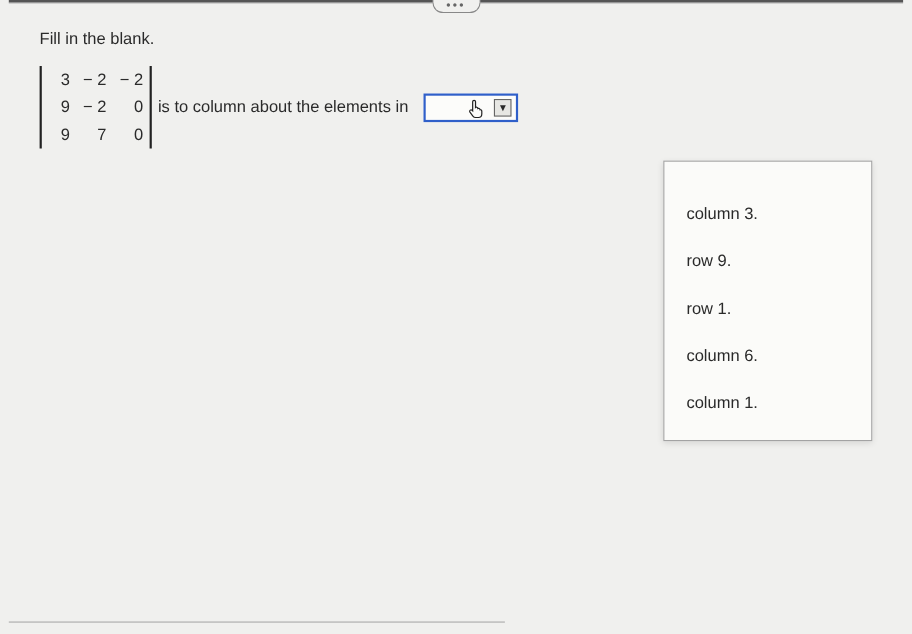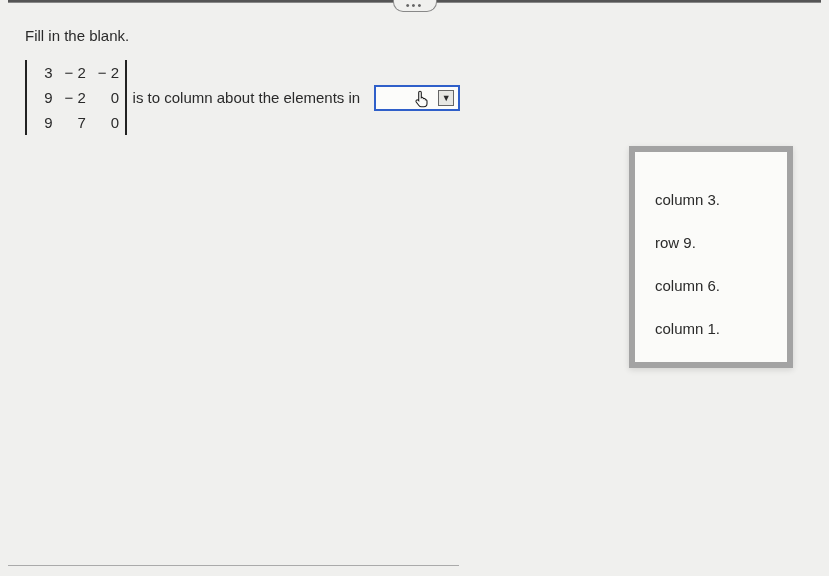"Fill in the blank." .content { padding: 24px 25px -> 24px 36px }
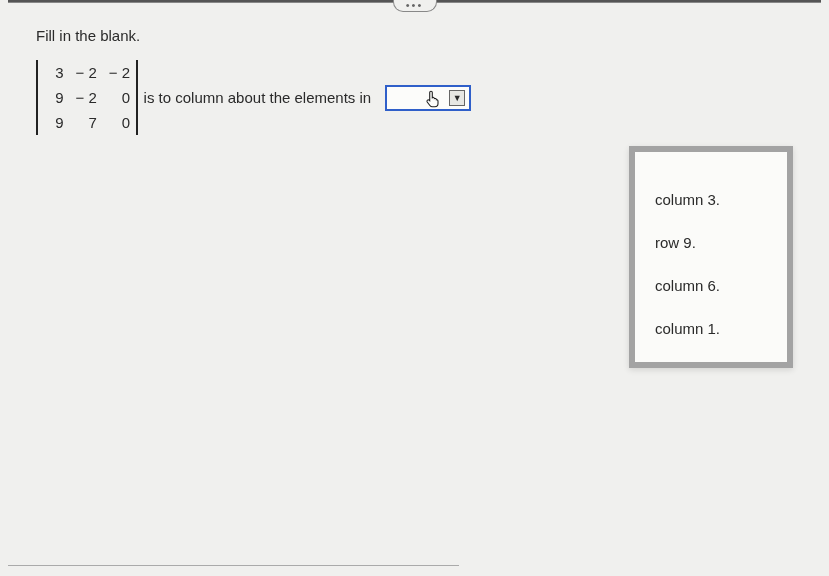"column 3." .options-panel { border: 6px solid #a3a3a3 -> 1px solid #a3a3a3; width: 164px -> 190px }
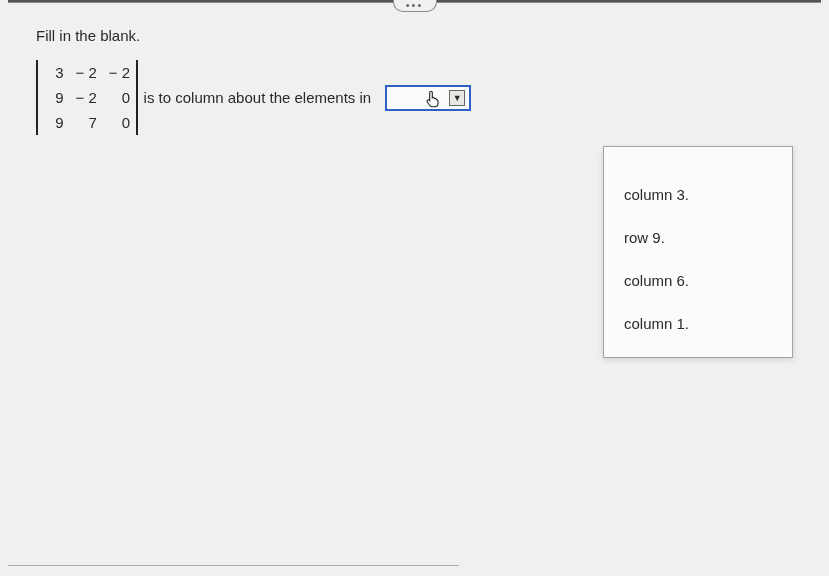"row 1." div.option-item { html: none -> <div>row 1.</div> }
